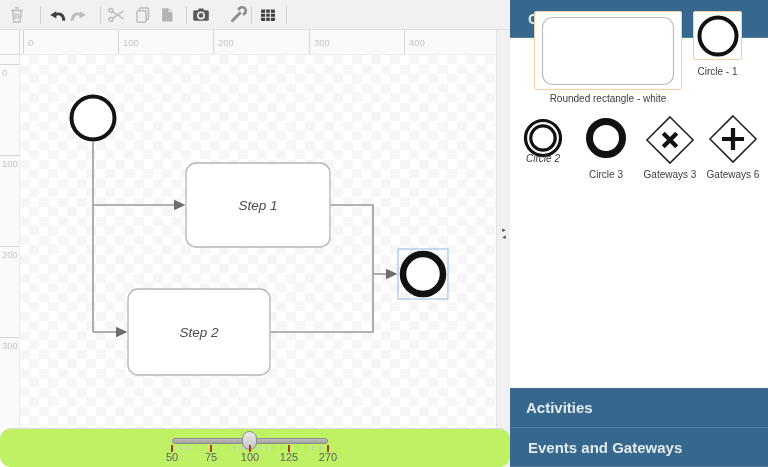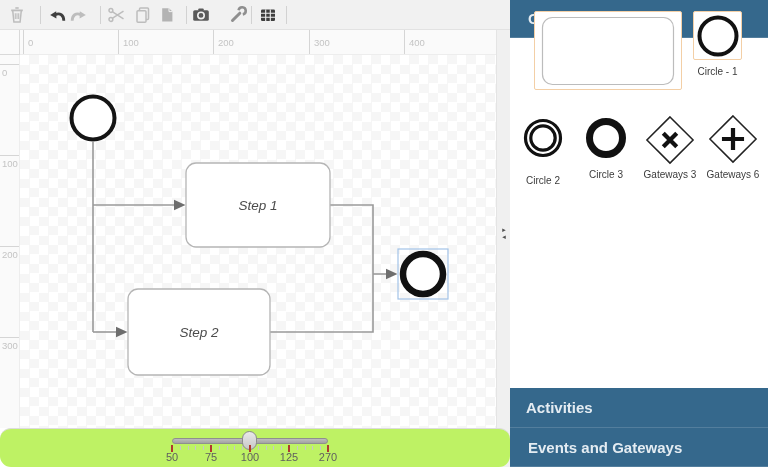"Rounded rectangle - white" div.shape-label { html: none -> <div>Rounded rectangle - white</div> }
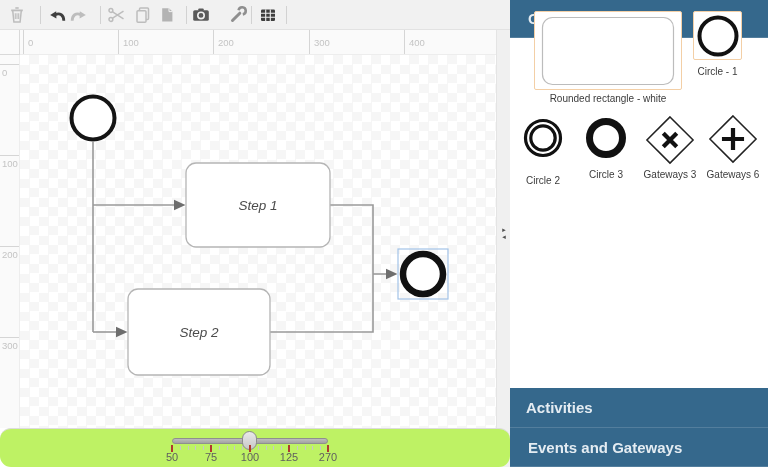"Circle 2" .lb-c2 { font-style: none -> italic; top: 175px -> 153px }
